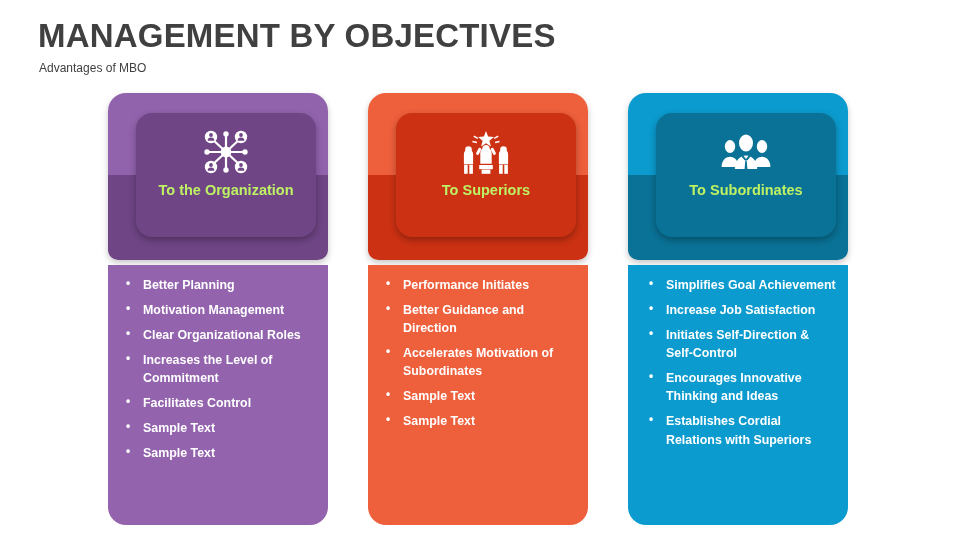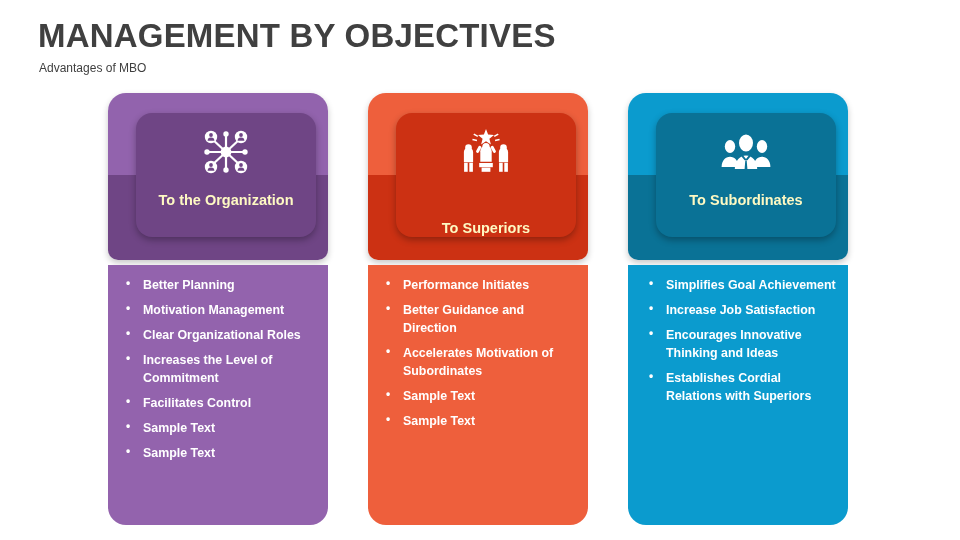"To the Organization" .card-title { color: #fef9c3 -> #bef264; margin-top: 16px -> 6px }
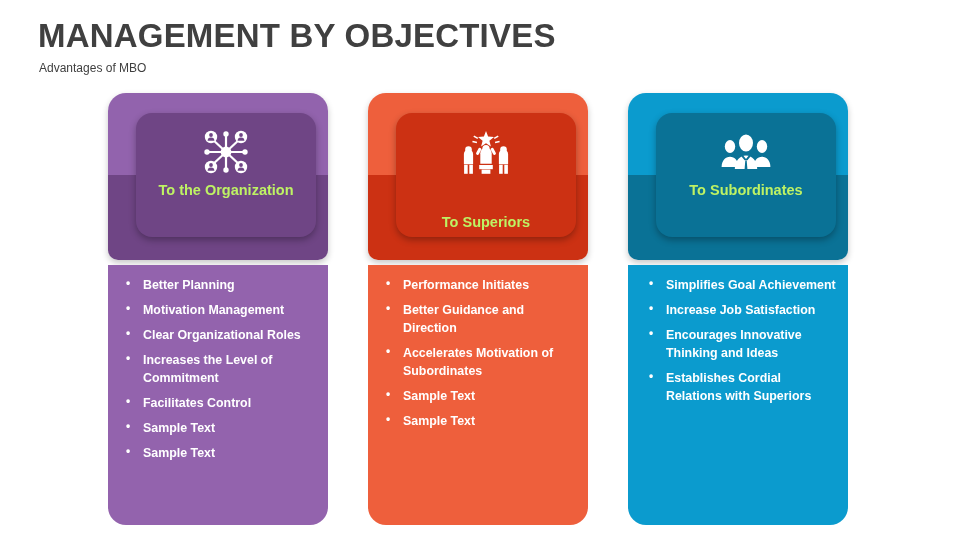"To Superiors" div.header-inner { gap: 32px -> none }
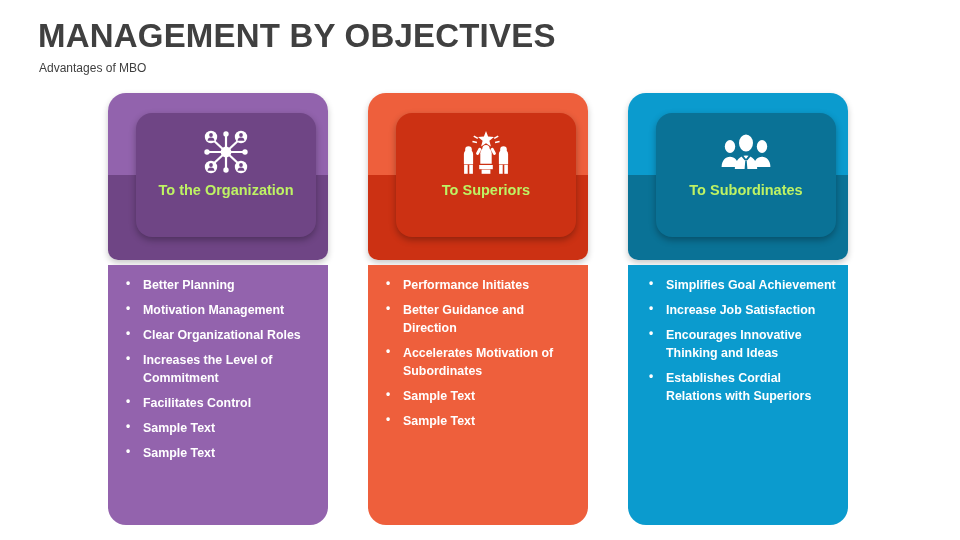"Initiates Self-Direction & Self-Control" li { html: none -> <li>Initiates Self-Direction &amp; Self-Control</li> }
